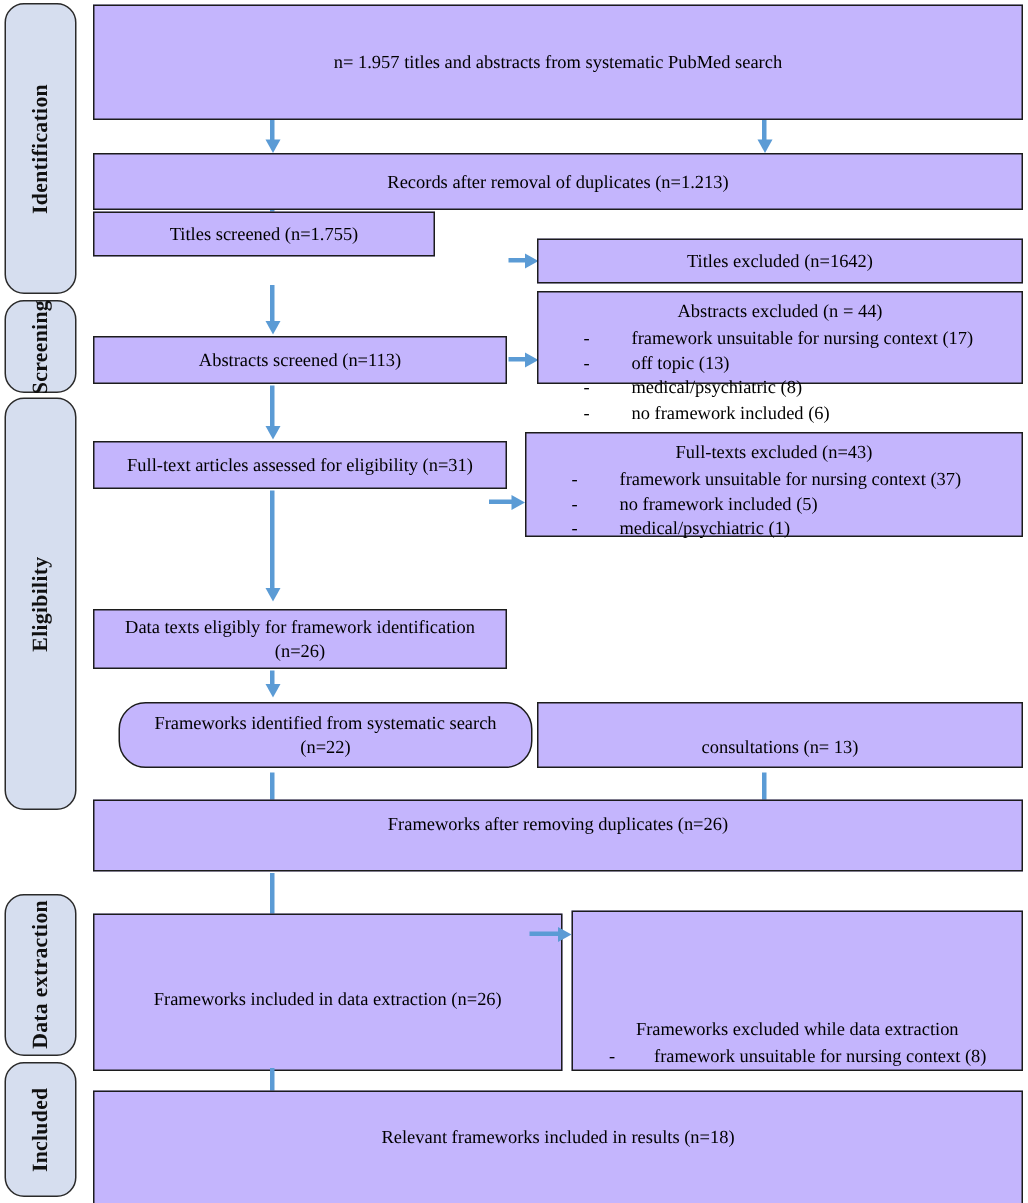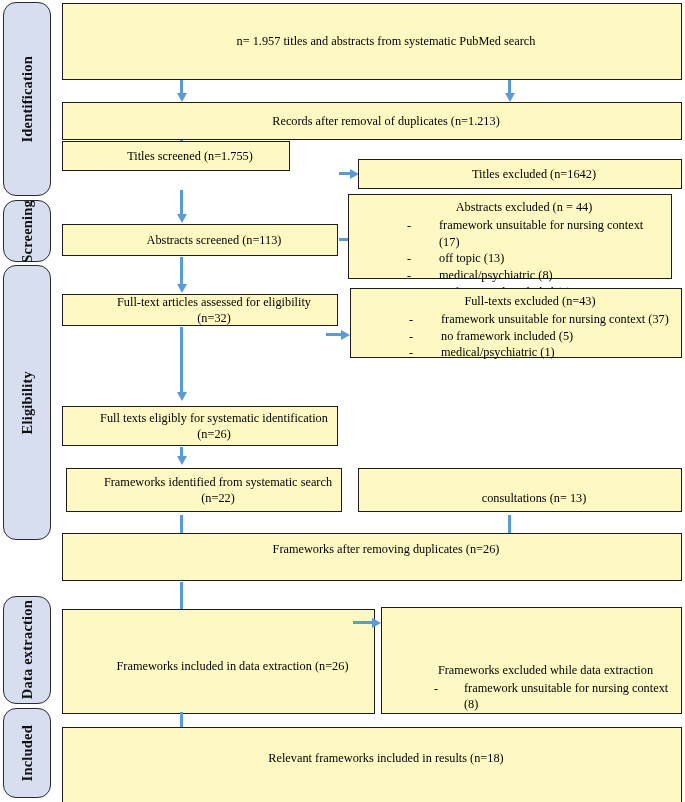"n= 1.957 titles and abstracts" .box { background: #fef9c3 -> #c4b5fd; padding-left: 28px -> none }
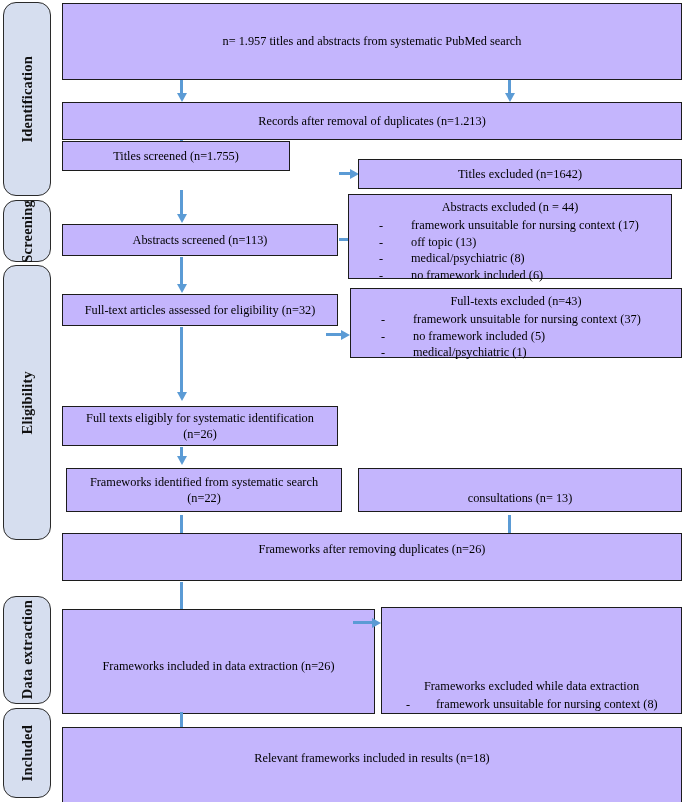"Abstracts excluded (n = 44)" div.box { height: 85px -> 62px; left: 348px -> 358px }
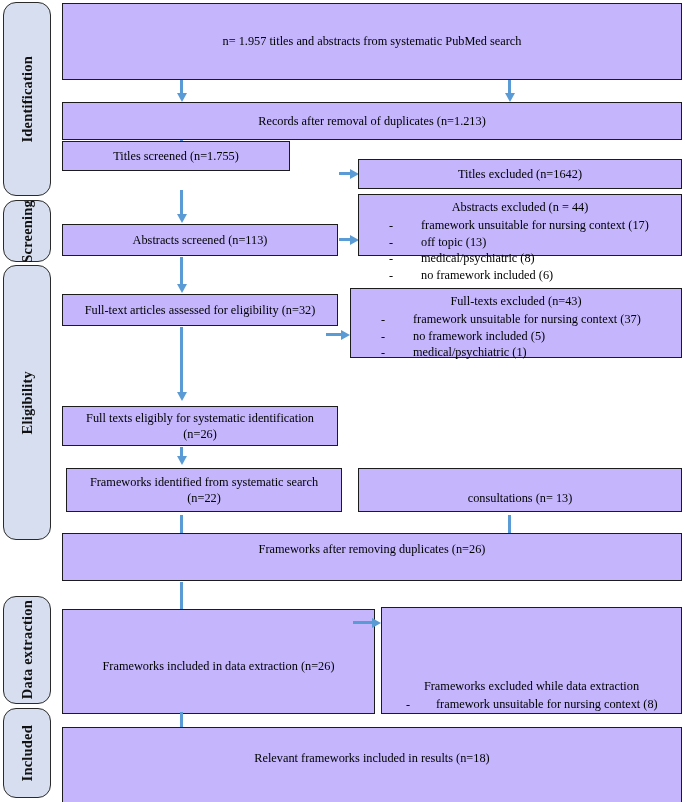"Full-text articles assessed for" div.box-text { text: 32 -> 31 }
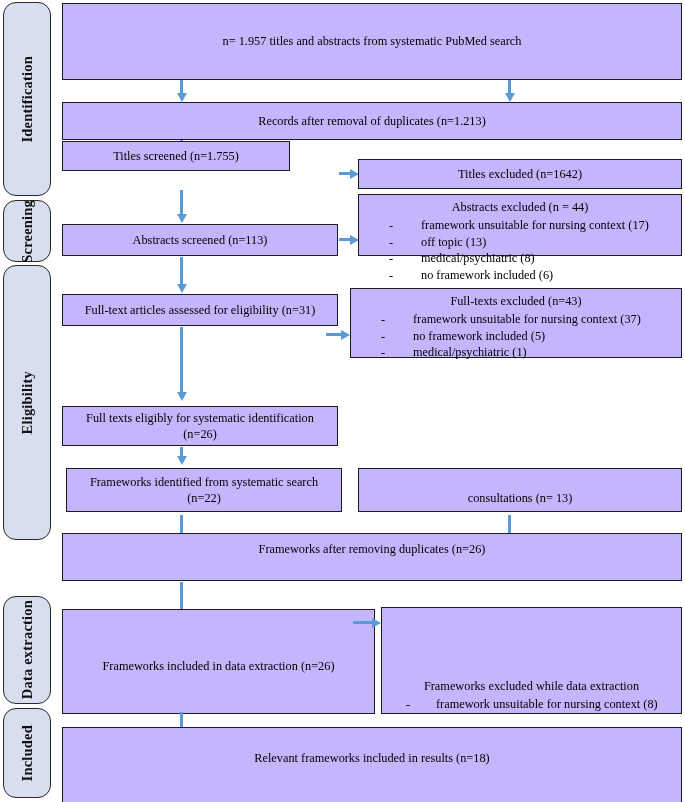"Full texts eligibly for systematic" span { text: Full texts eligibly for systematic -> Data texts eligibly for framework }
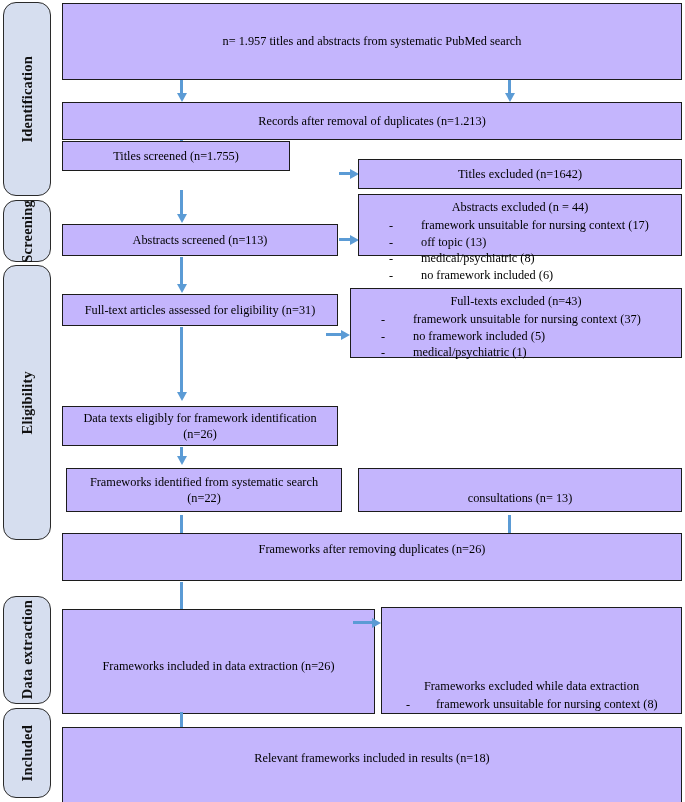"Frameworks identified from systematic" div.box { border-radius: none -> 18px; left: 66px -> 79px }
